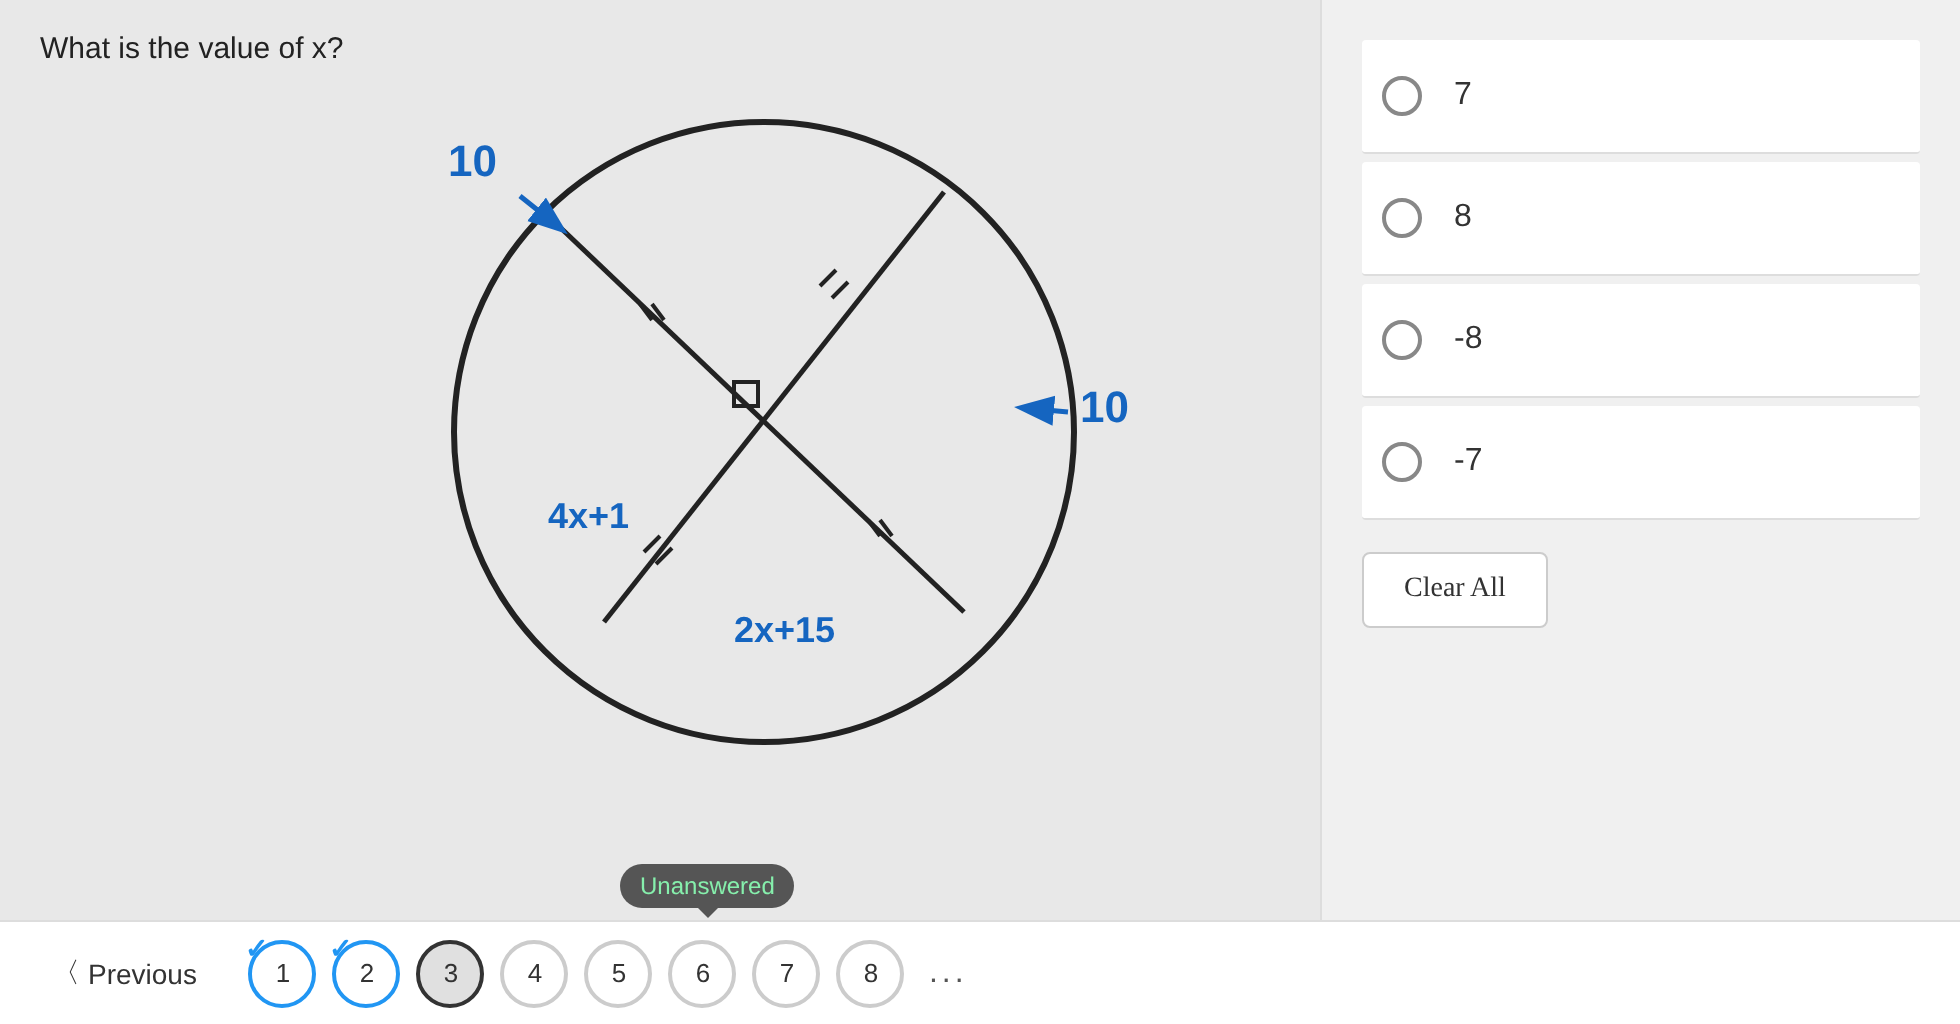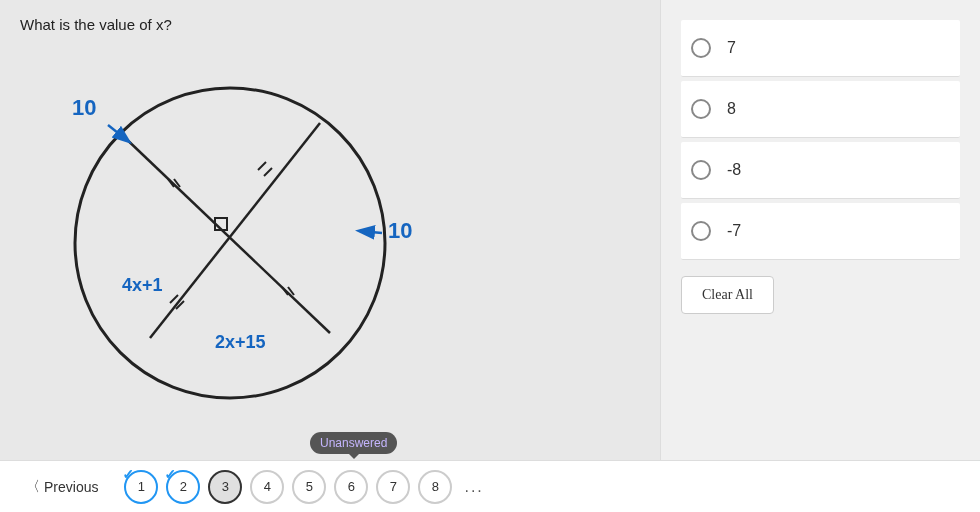"What is the value of" .left-panel { flex-direction: column -> row }
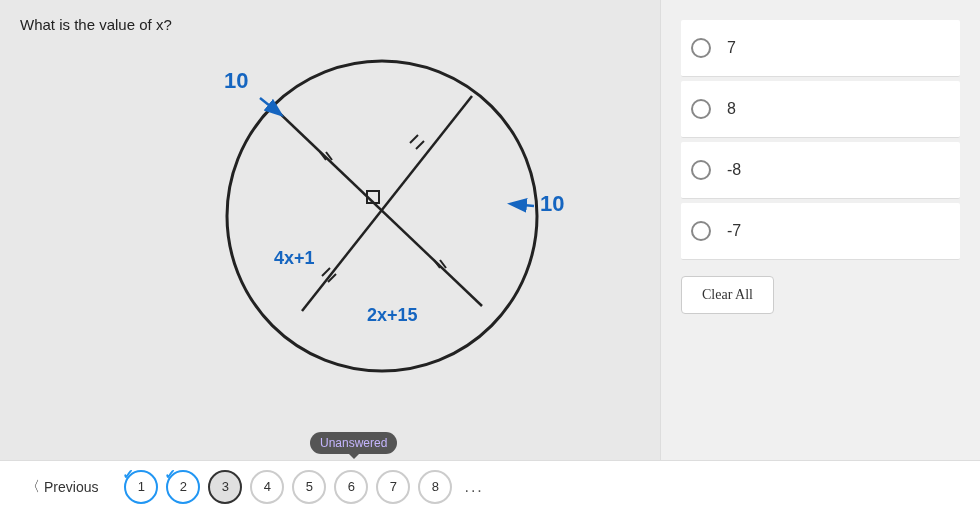"Unanswered" .unanswered-tooltip { color: #c4b5fd -> #86efac }
